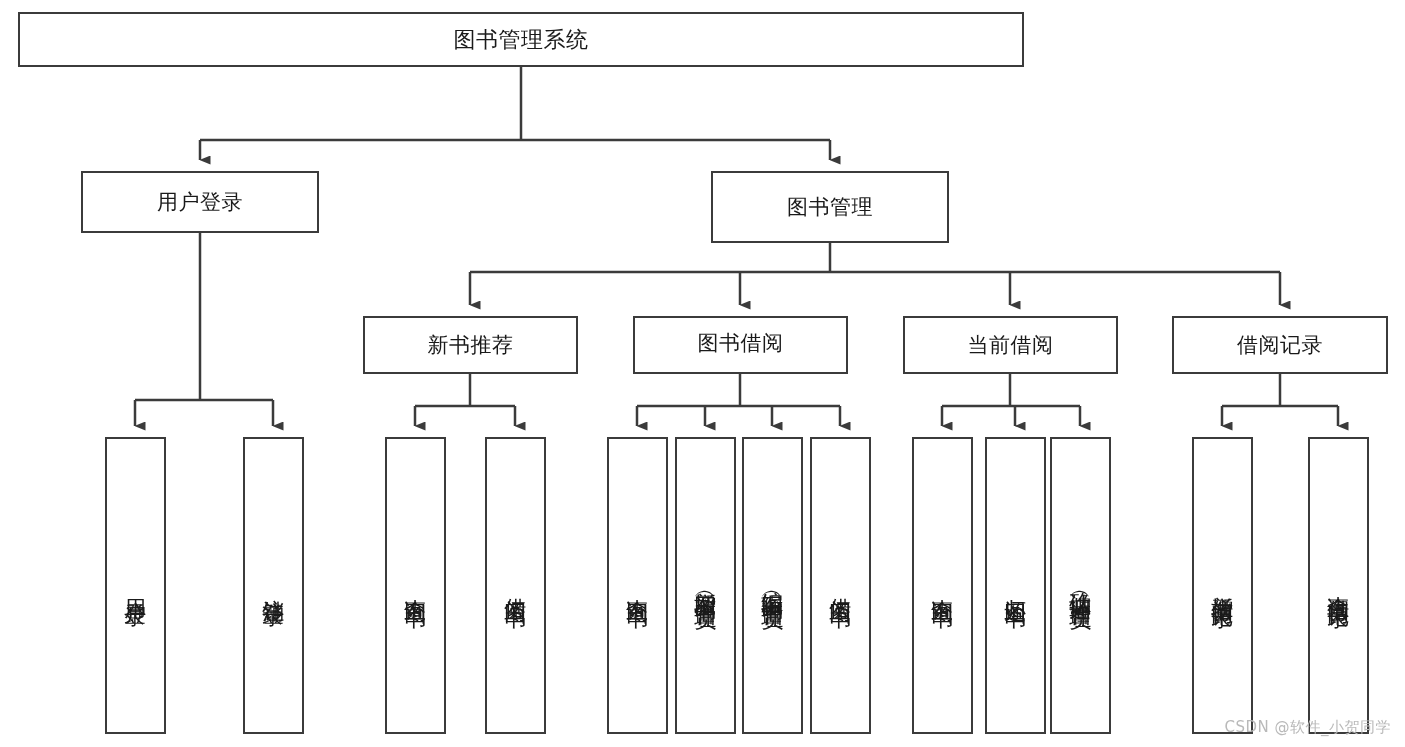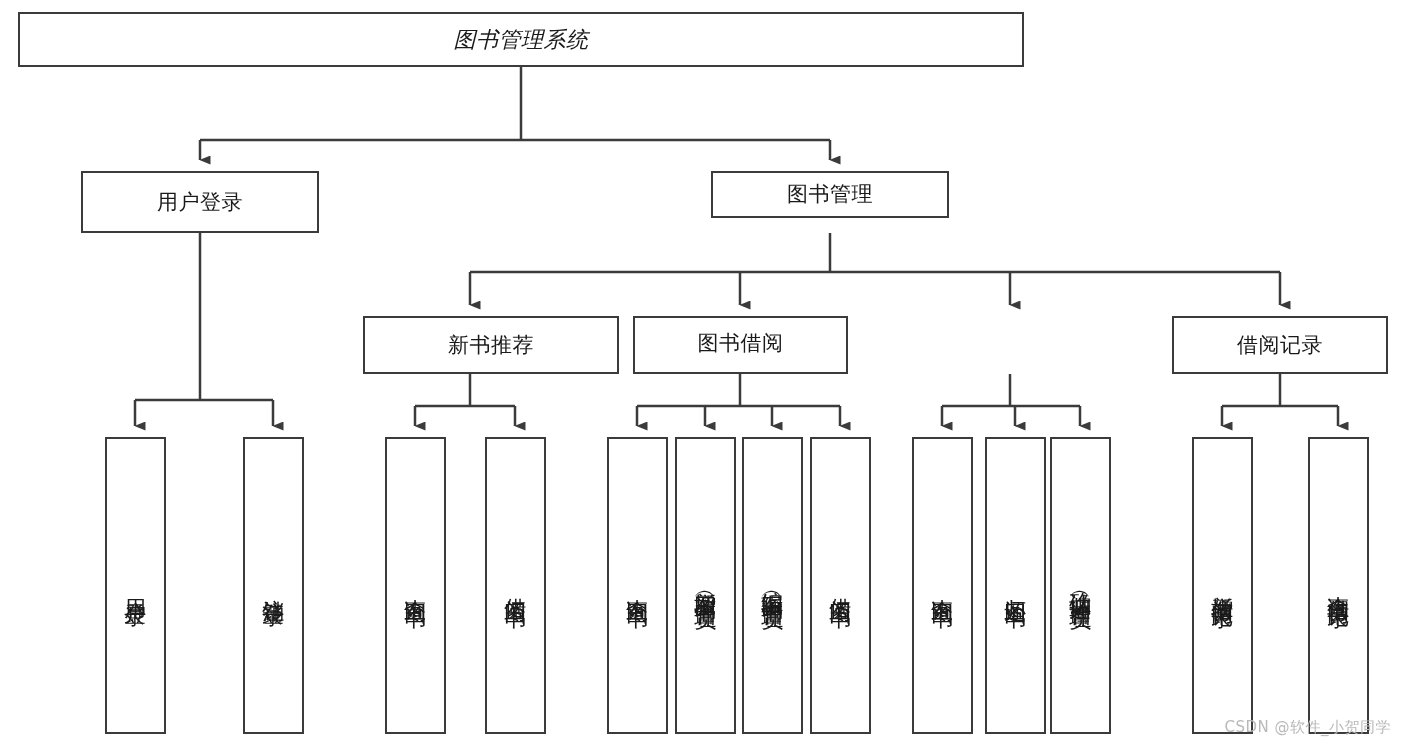"图书管理系统" .node.root .label { font-style: italic -> none }
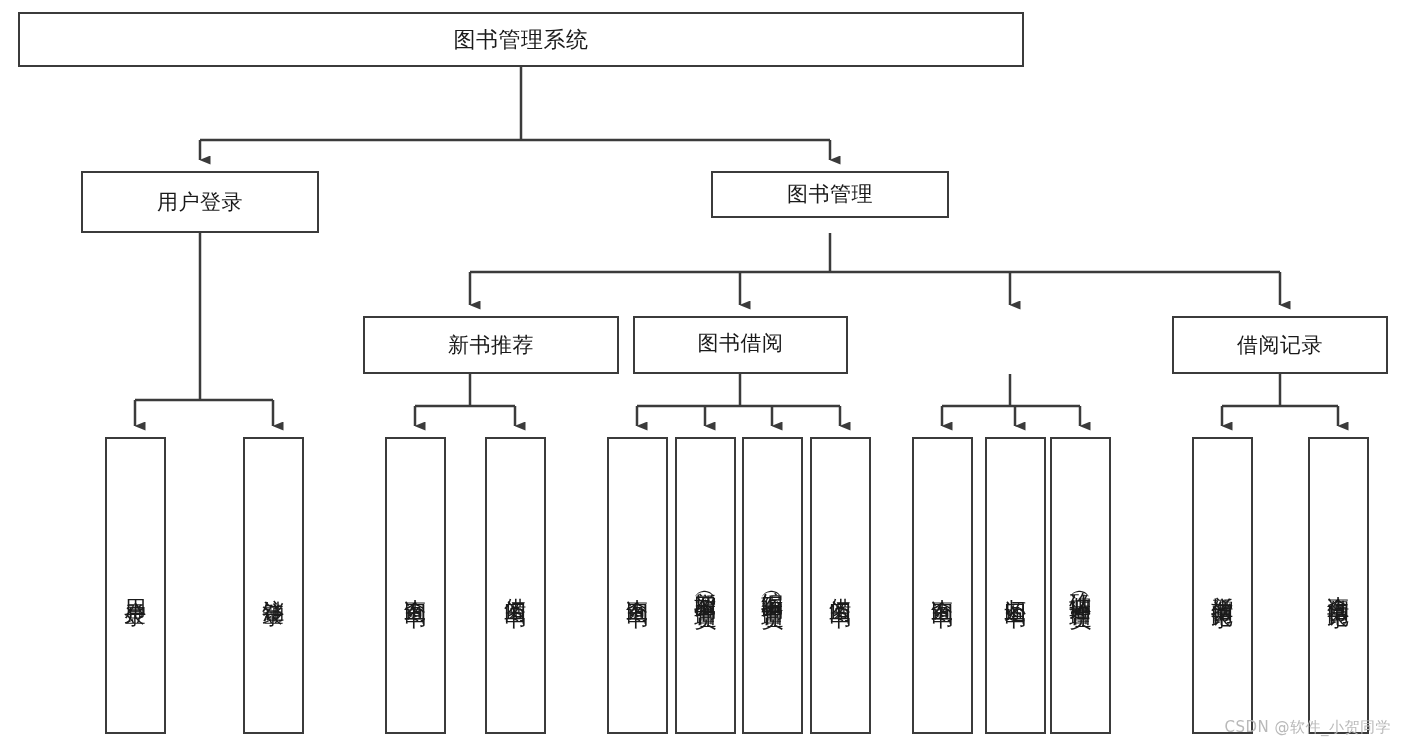"图书管理" div.node { height: 47px -> 72px }
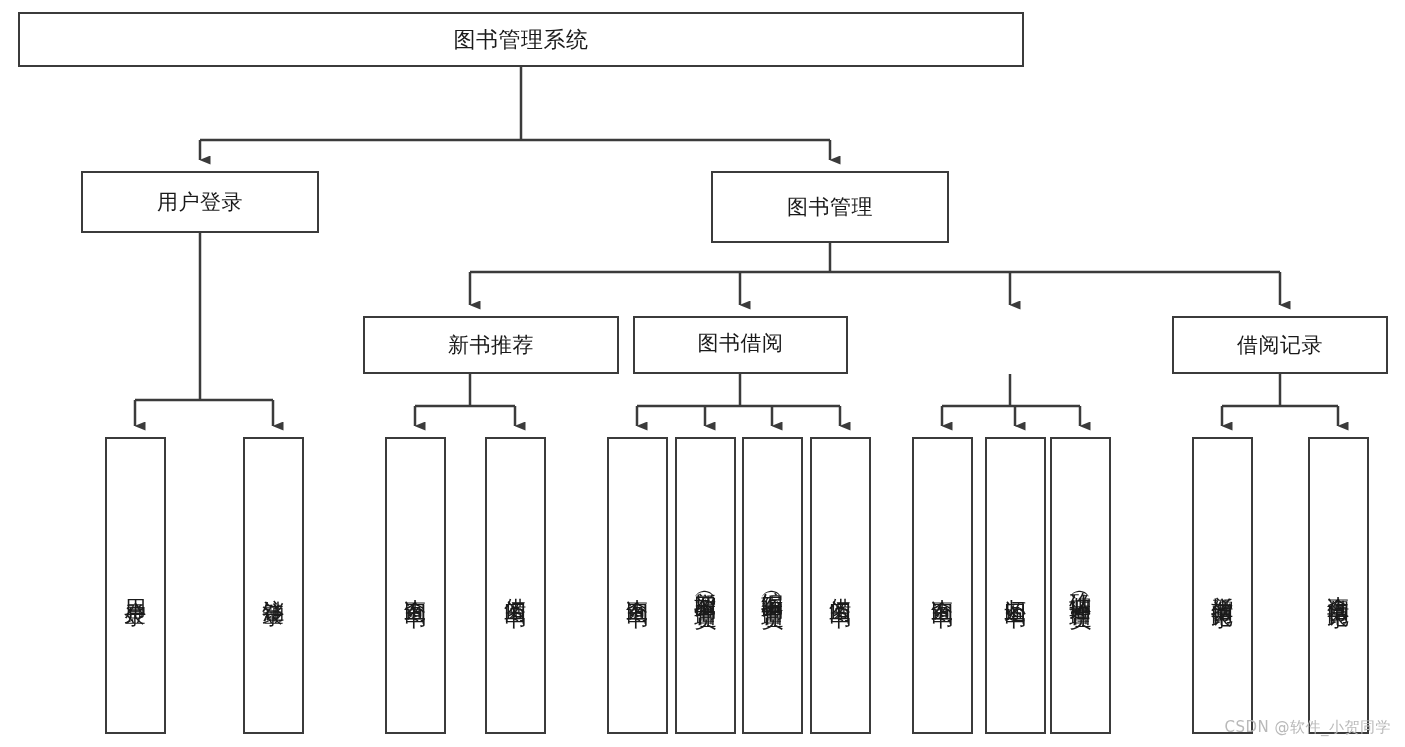"新书推荐" div.node { width: 256px -> 215px }
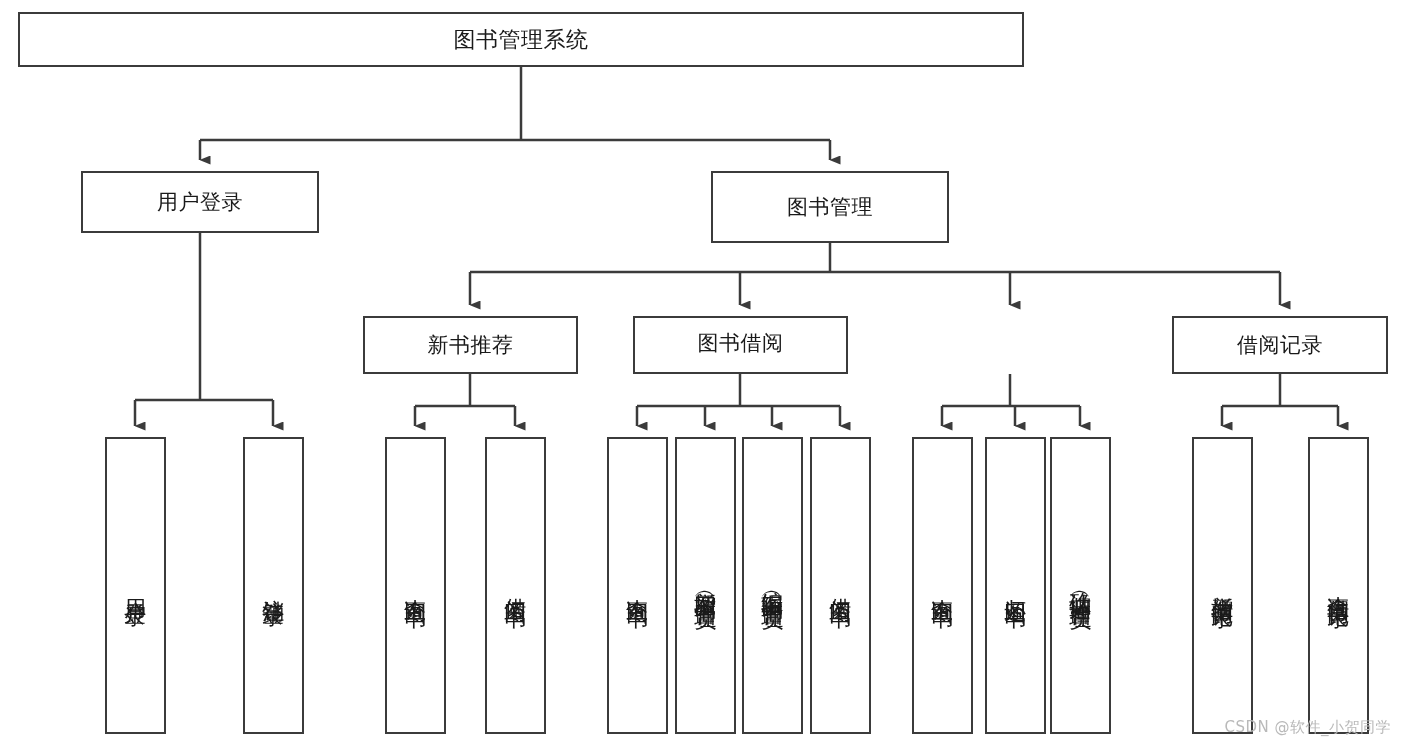"当前借阅" div.node { html: none -> <div> <span>当前借阅</span> </div> }
